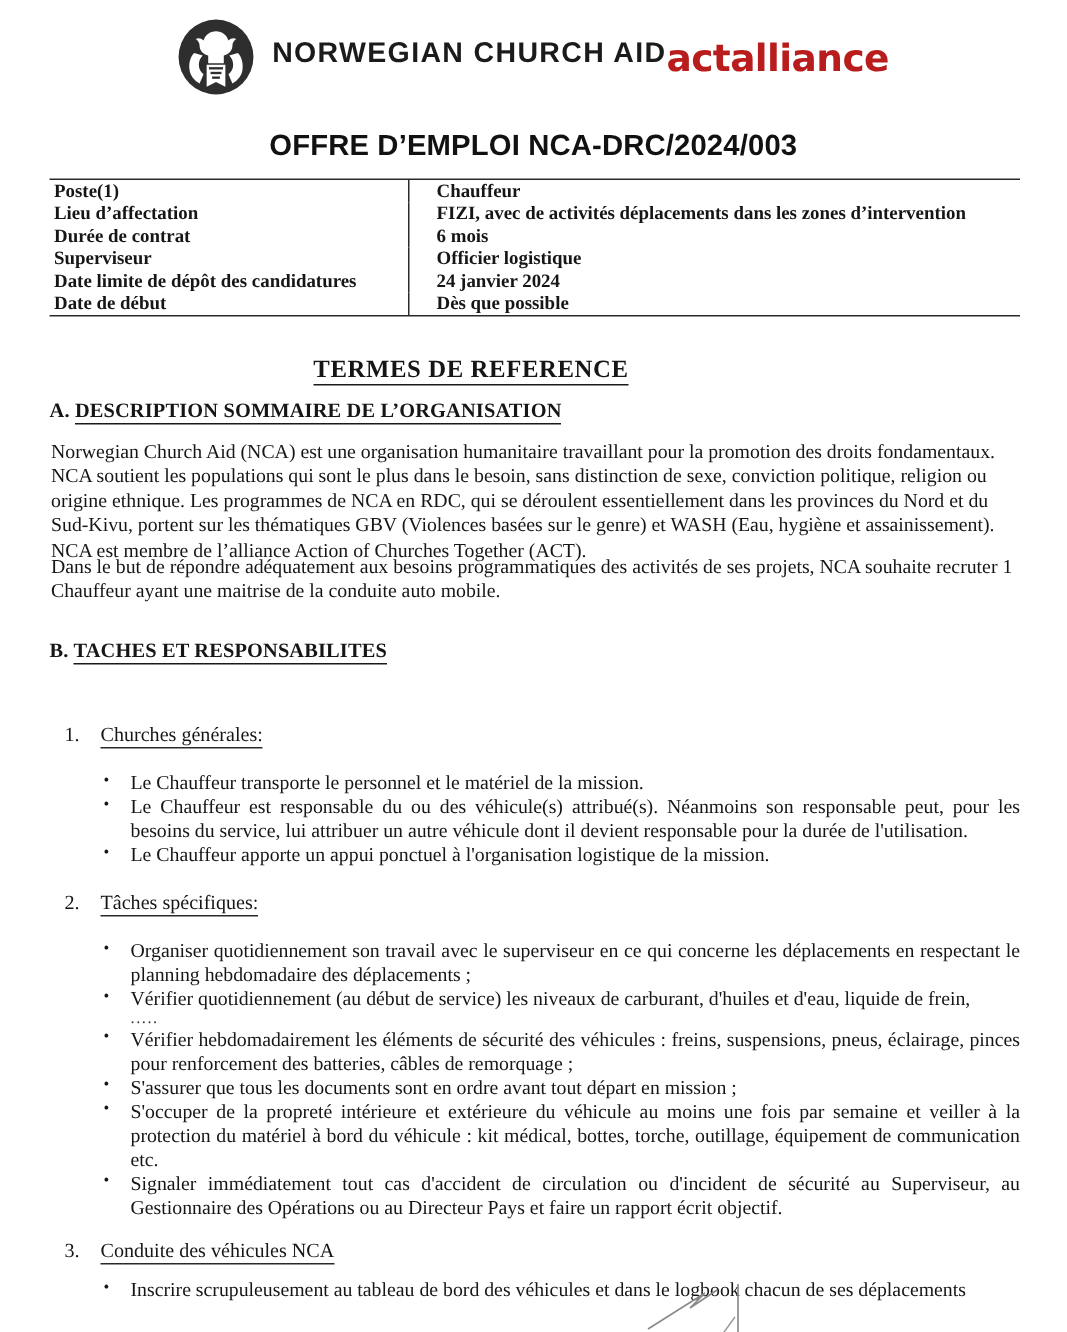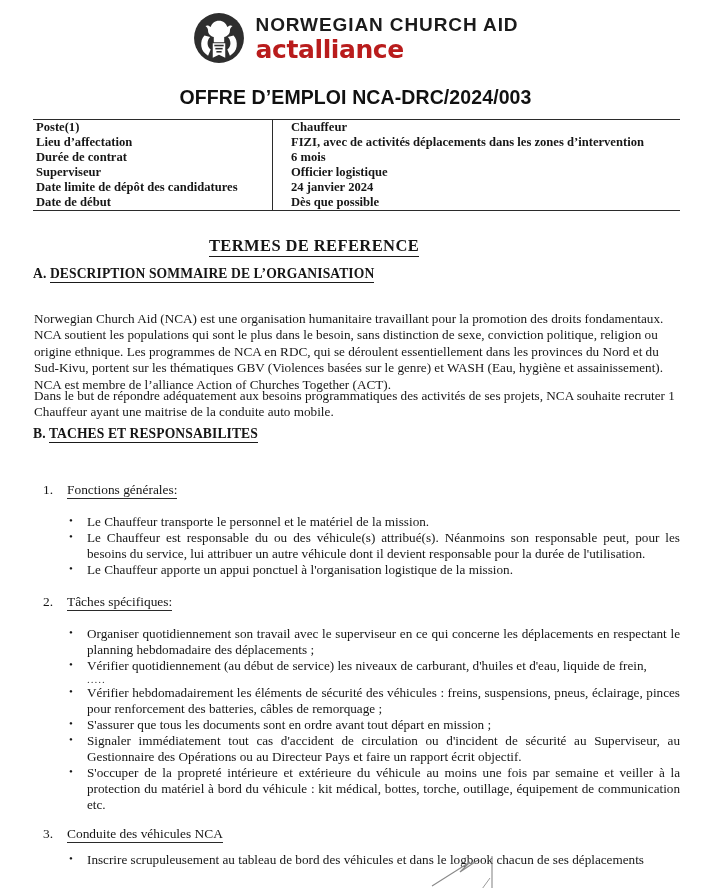"NORWEGIAN CHURCH AID" .logo-text { flex-direction: column -> row }
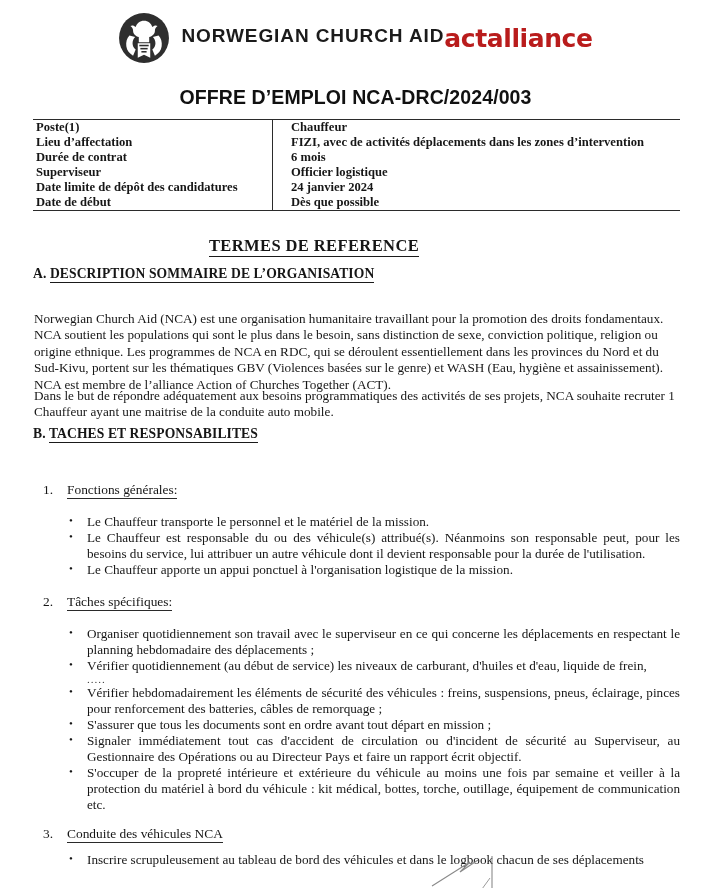"Norwegian Church Aid (NCA) est" .para { margin-top: 18px -> none }
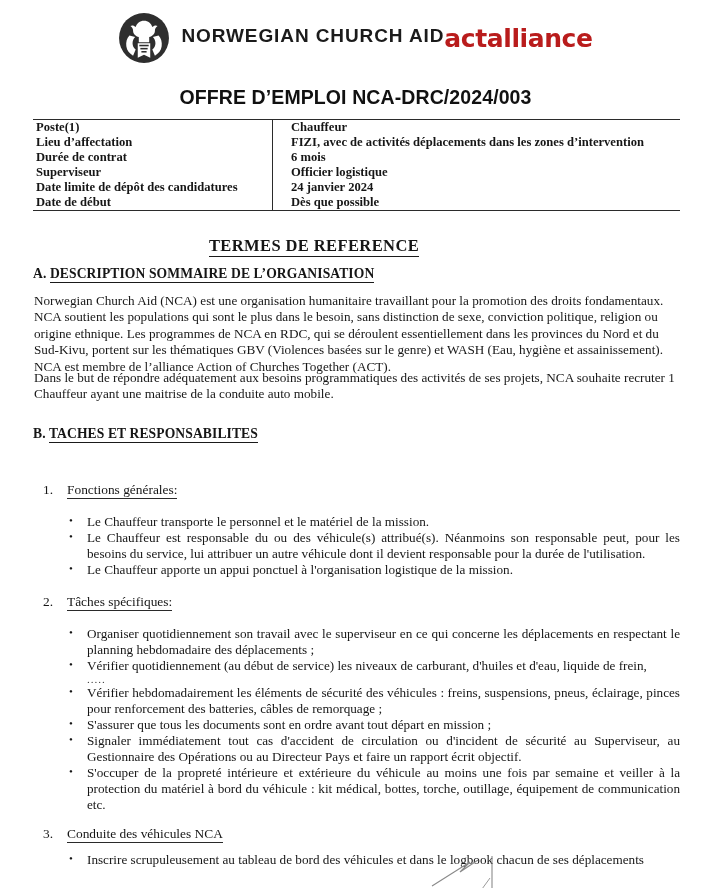"Fonctions générales:" span.txt { text: Fonctions -> Churches }
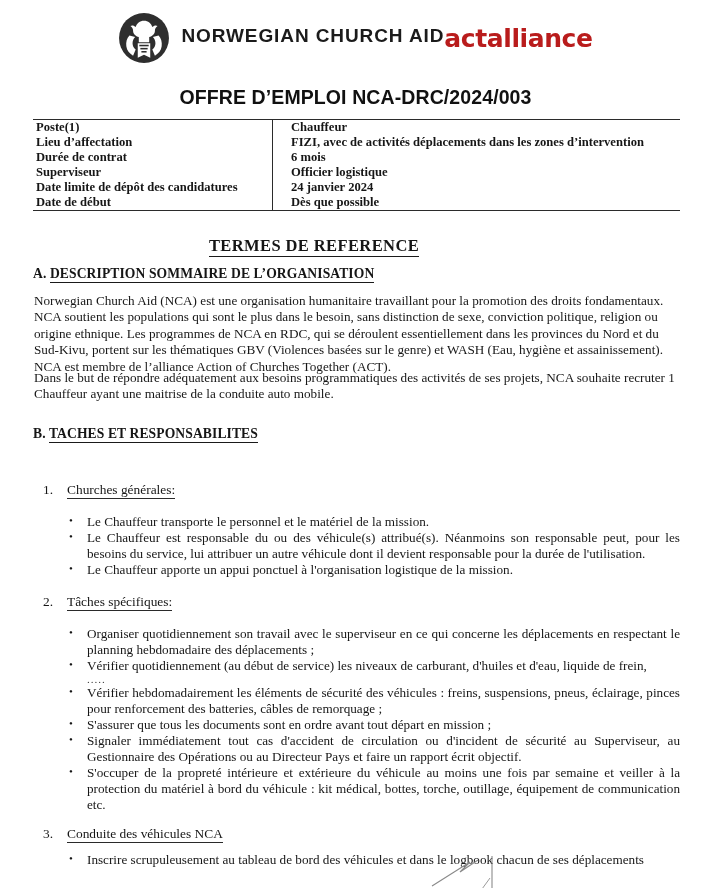"Signaler immédiatement tout cas" div.bl { order: before "S'occuper de la propreté intérieure" -> after "S'occuper de la propreté intérieure" }
